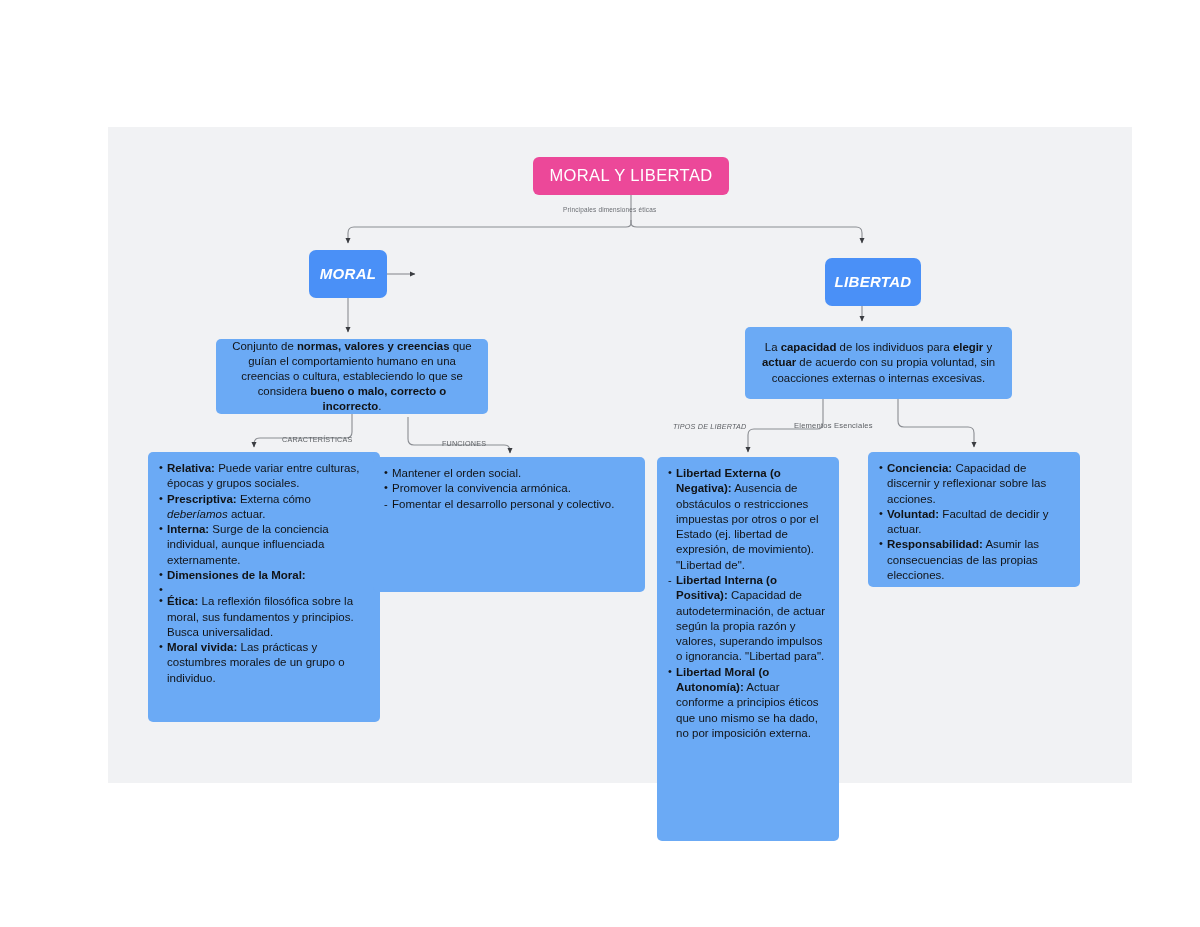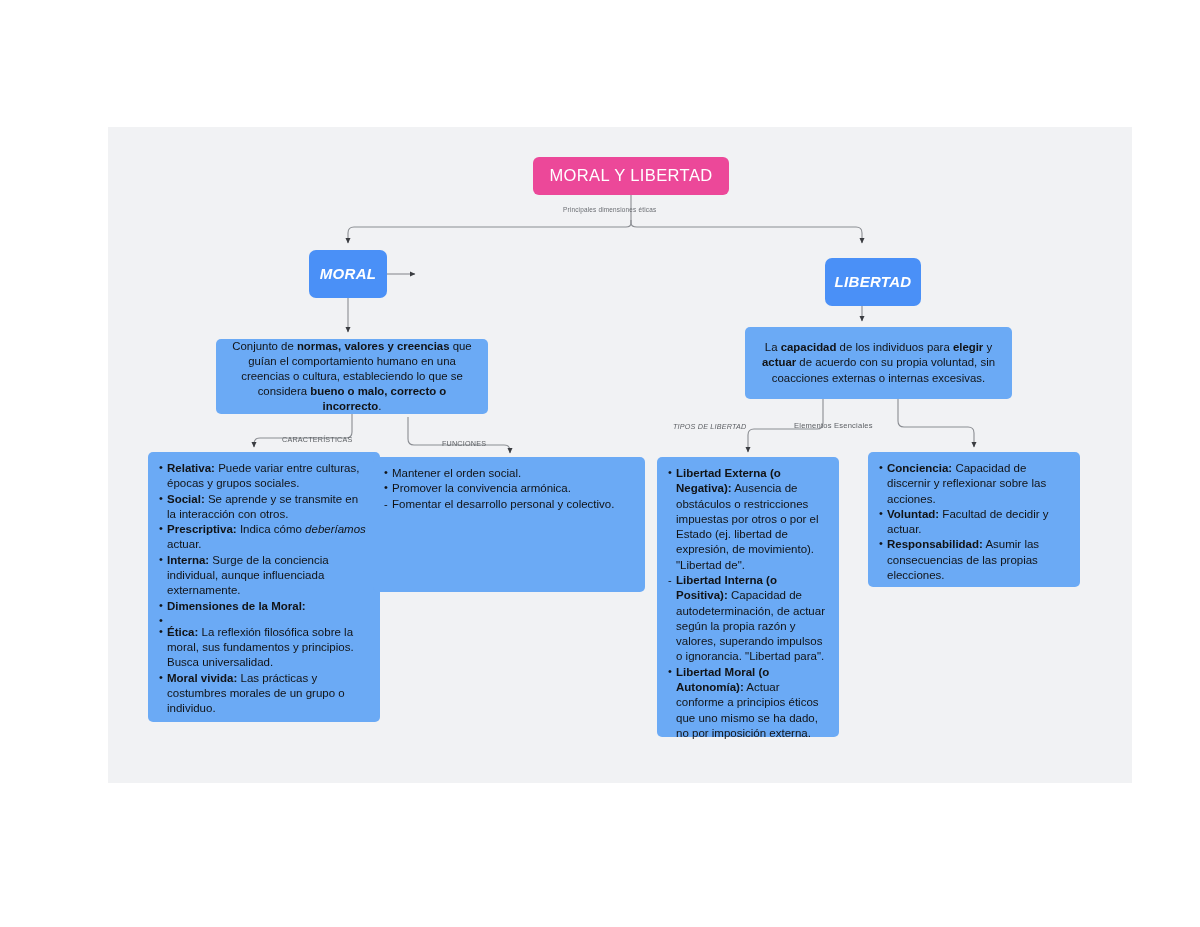"Libertad Externa (o Negativa): Ausencia" #node-tipos { height: 280px -> 384px }
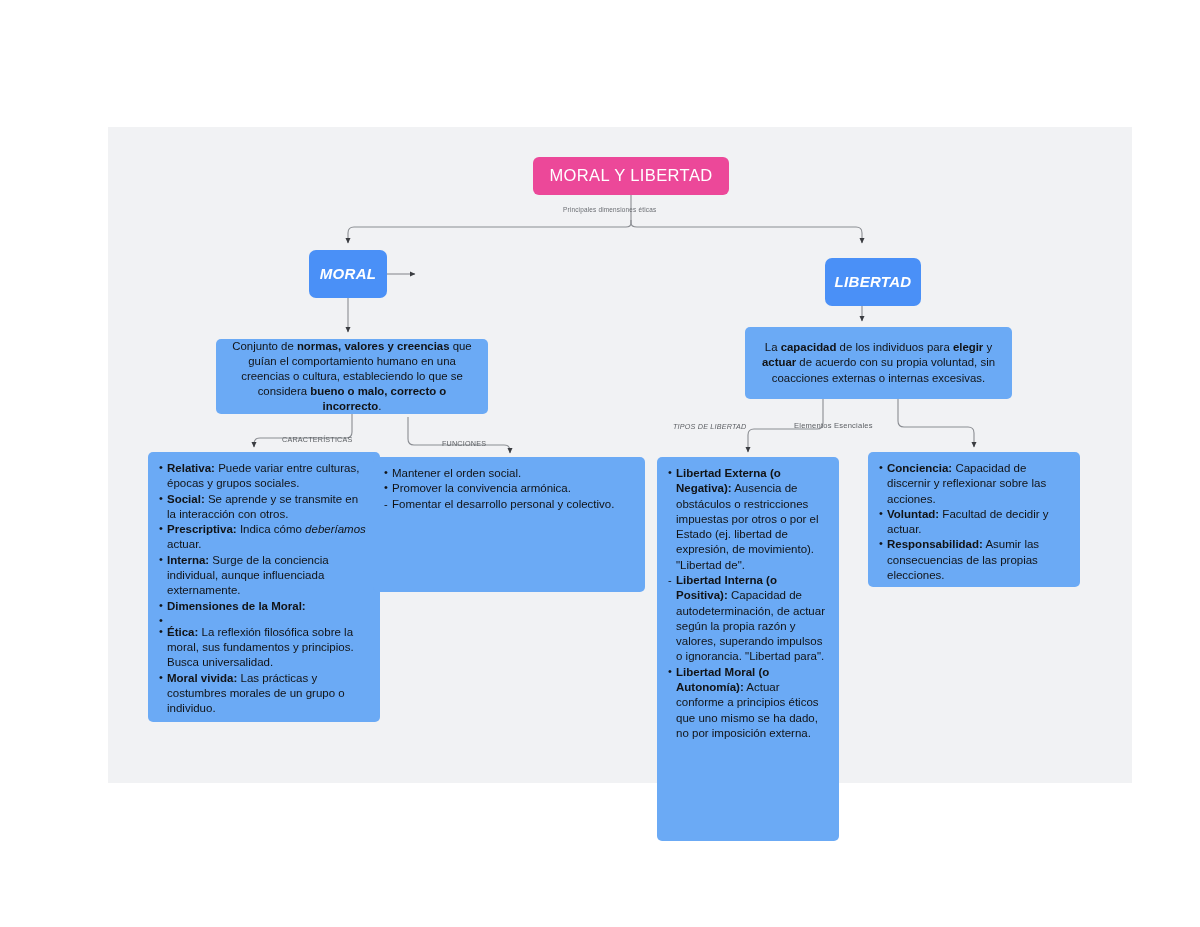"Social: Se aprende y se" li { html: <li><span>Social:</span><span> Se aprende y se transmite en la interacción con otros.</span></li> -> none }
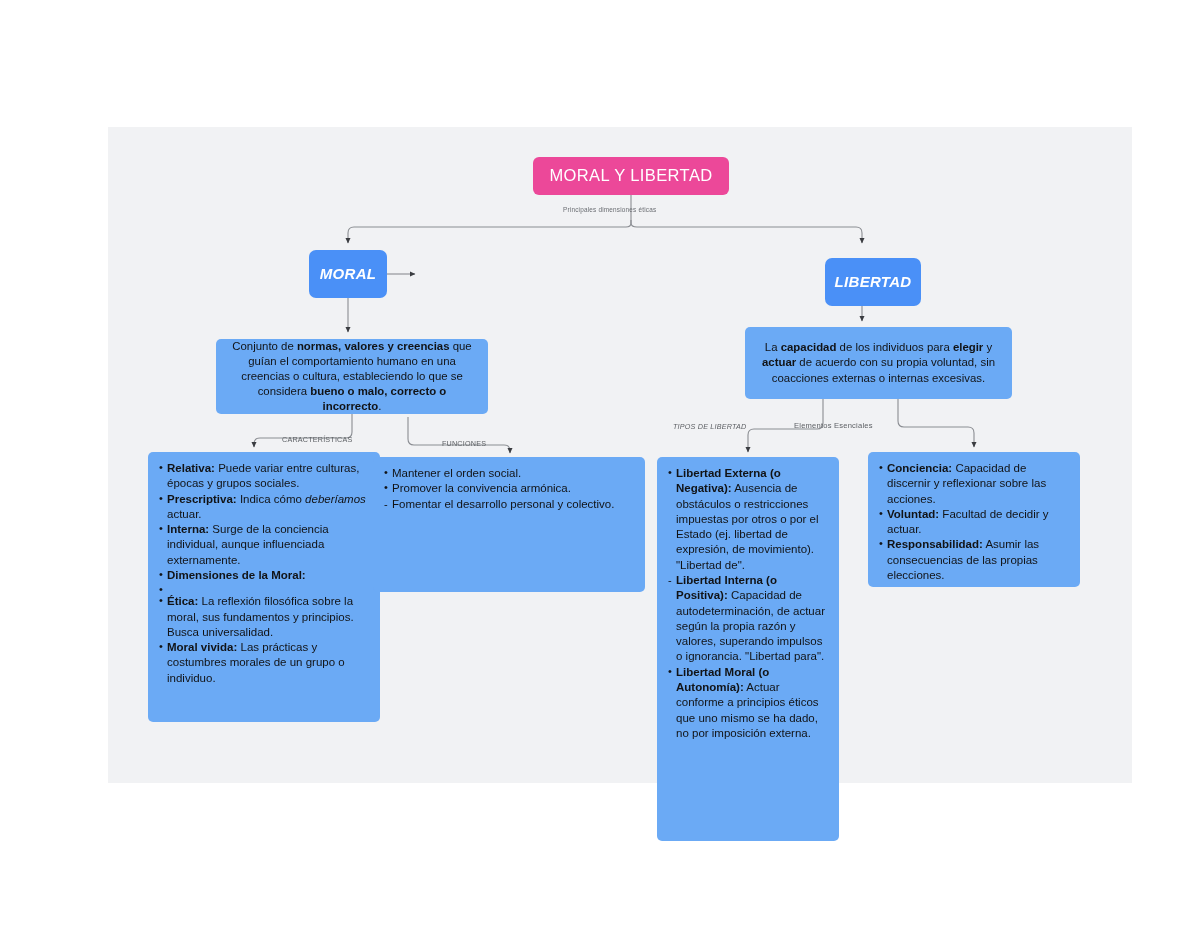"Indica cómo" span { text: Indica -> Externa }
